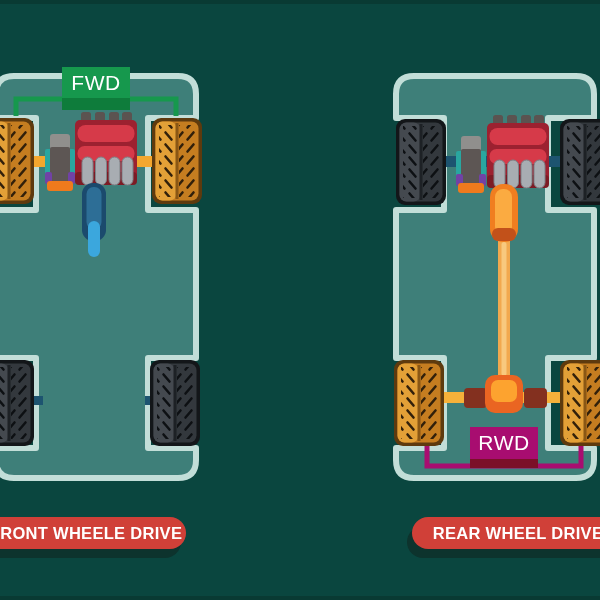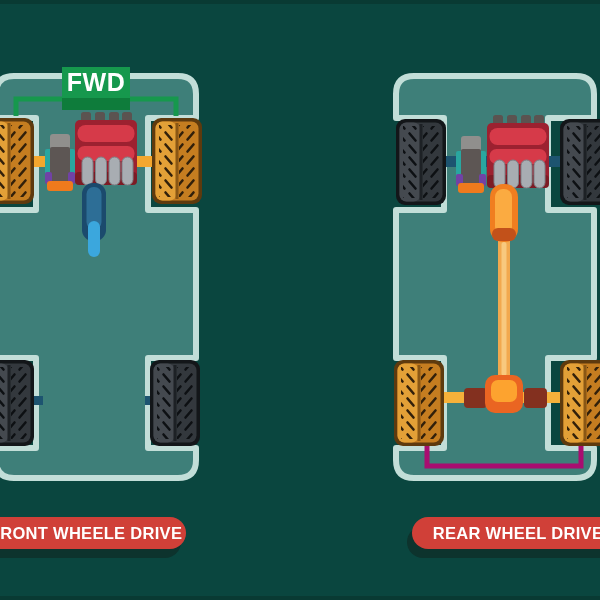"FWD" .tag { font-size: 25px -> 21px; font-weight: bold -> normal }
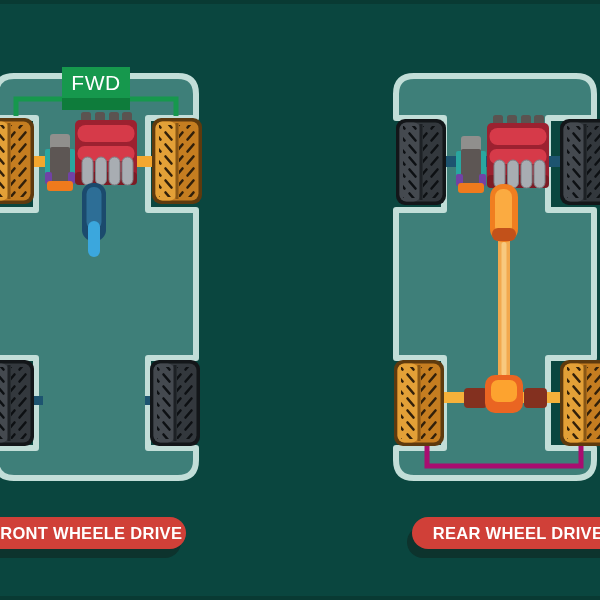"RWD" div.tag { html: none -> <div> <span>RWD</span> </div> }
